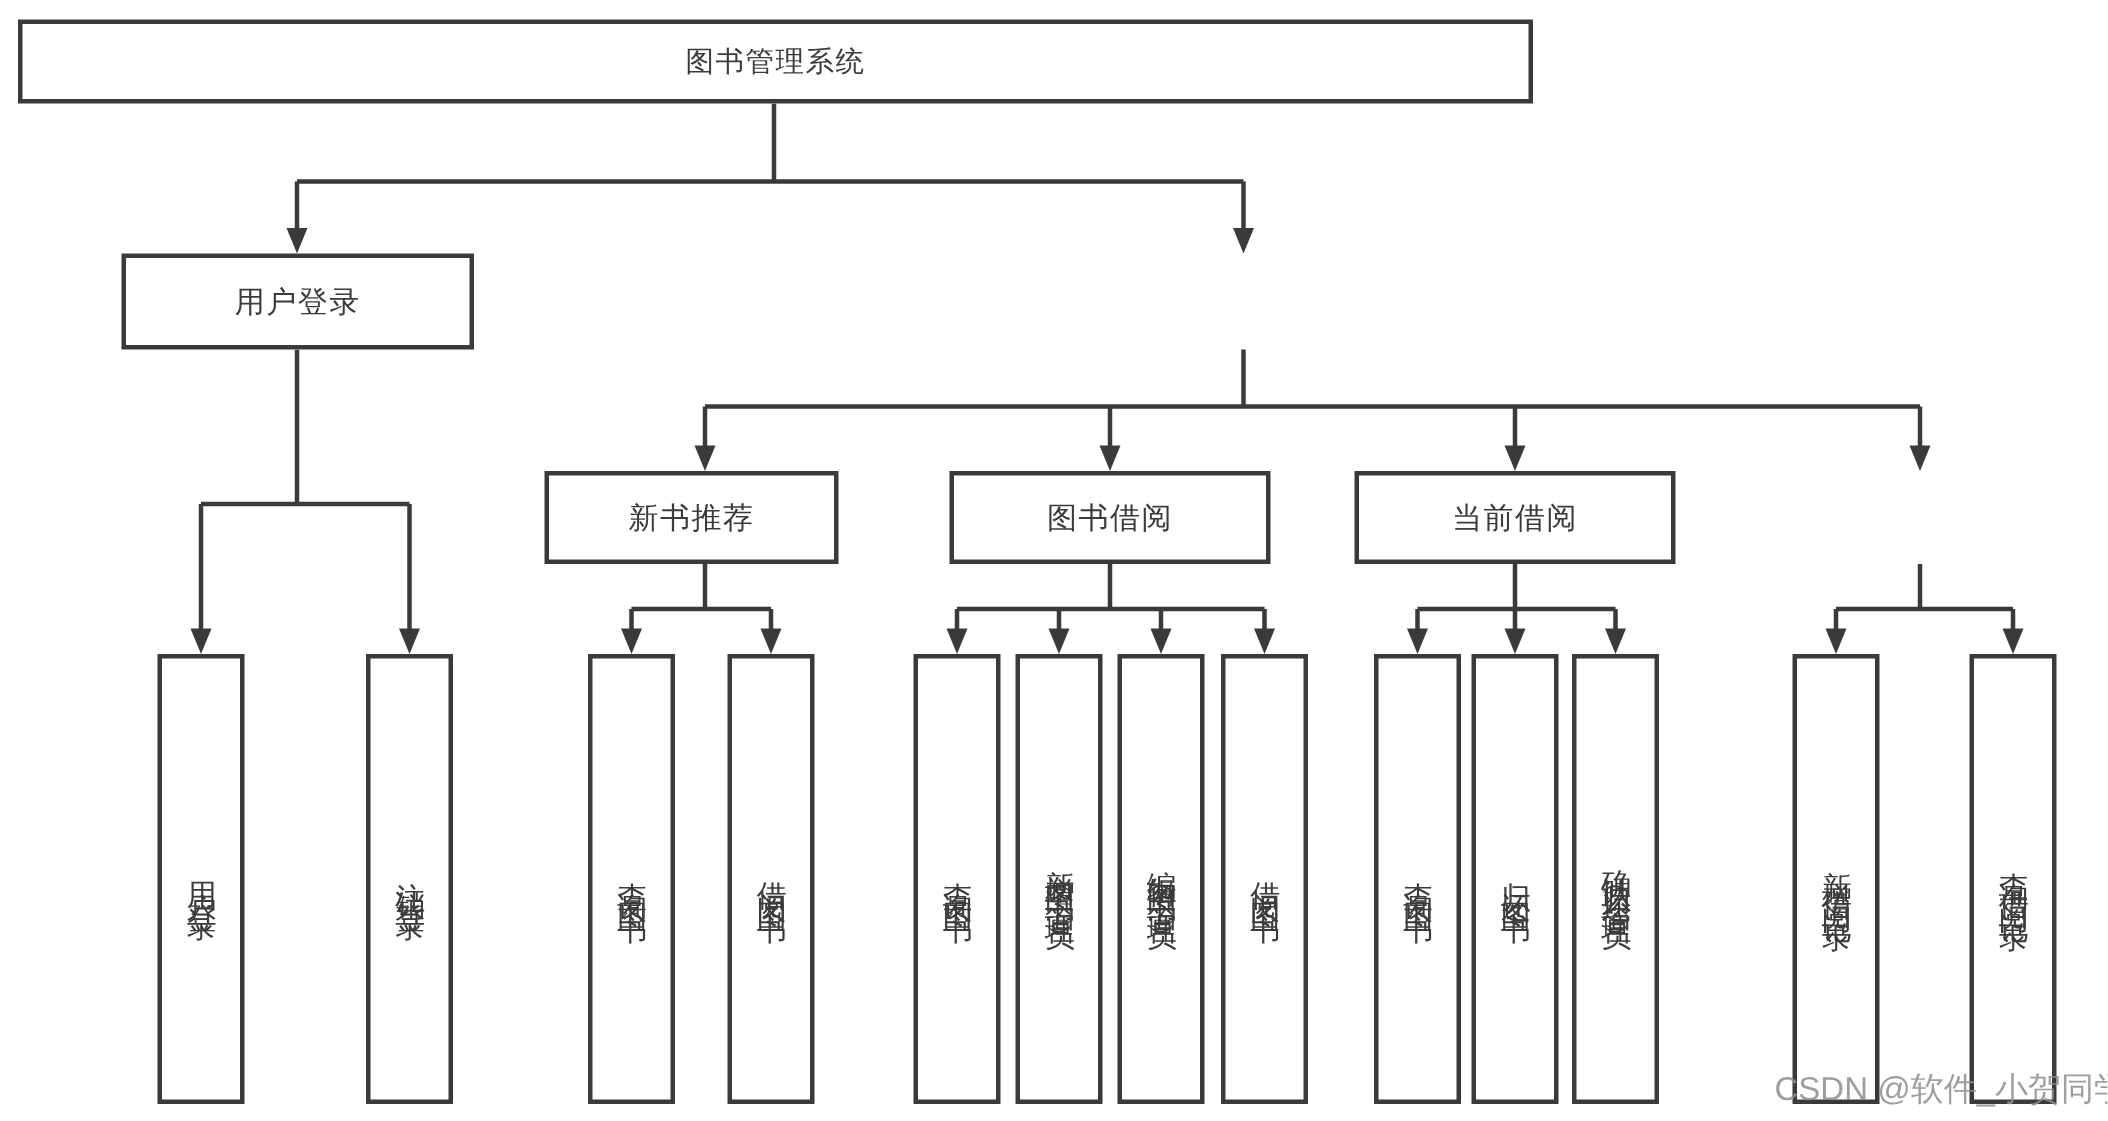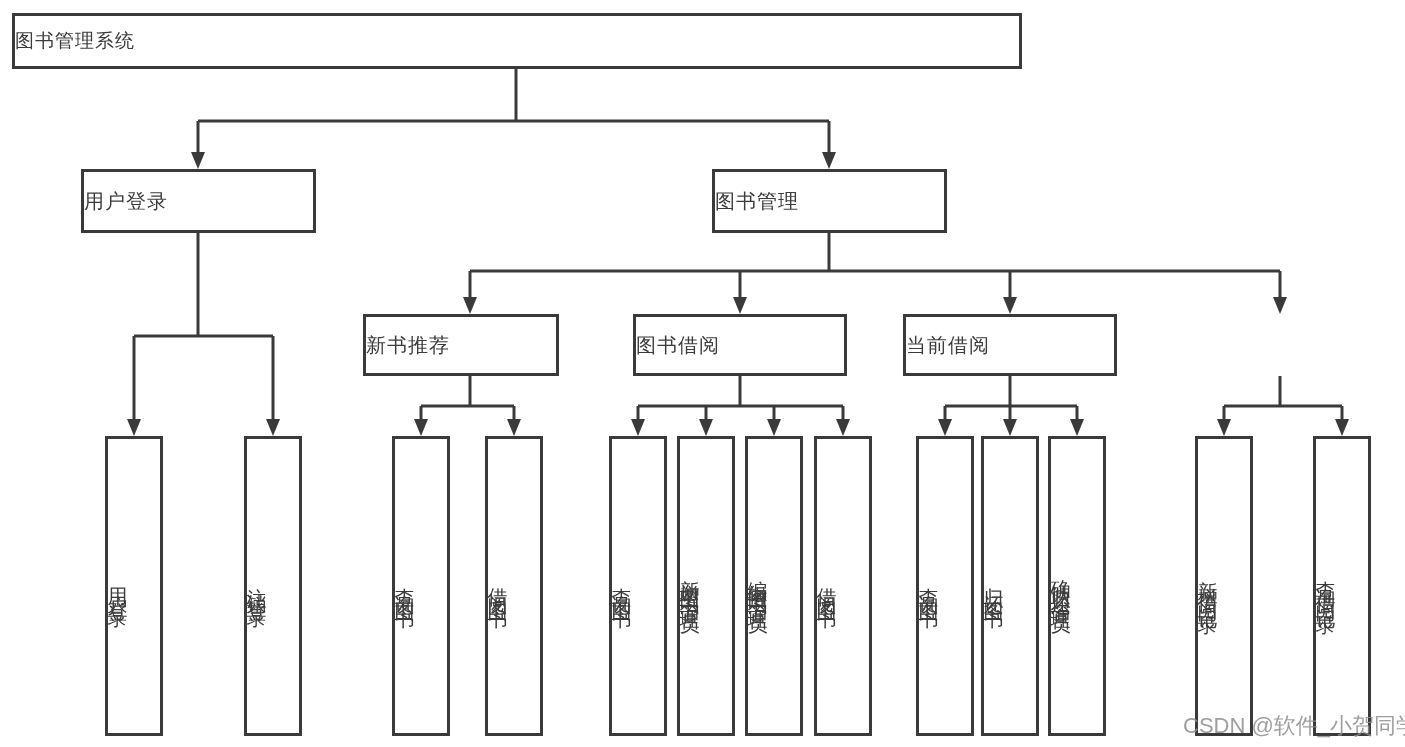"图书管理系统" .box { justify-content: flex-start -> center }
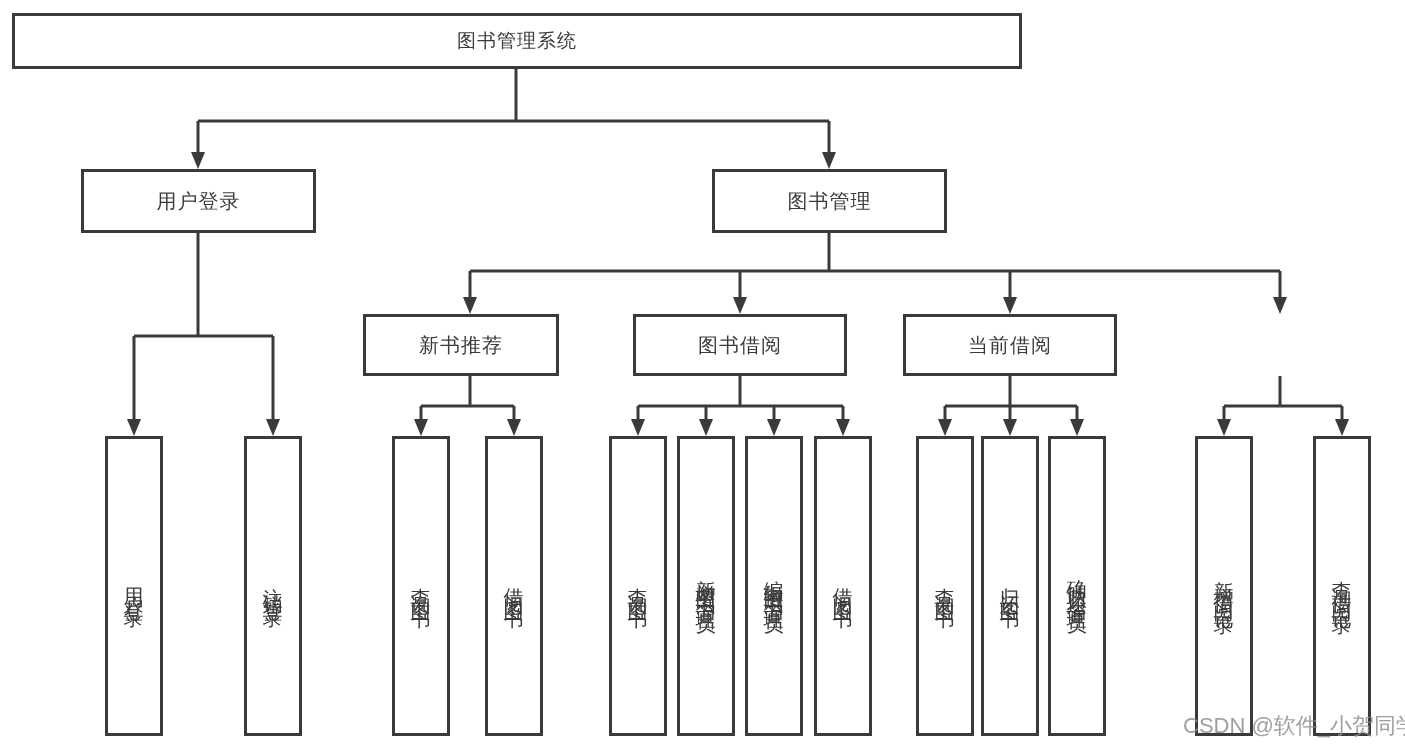"图书管理" div.box { html: <div> <span>图书管理</span> </div> -> none }
